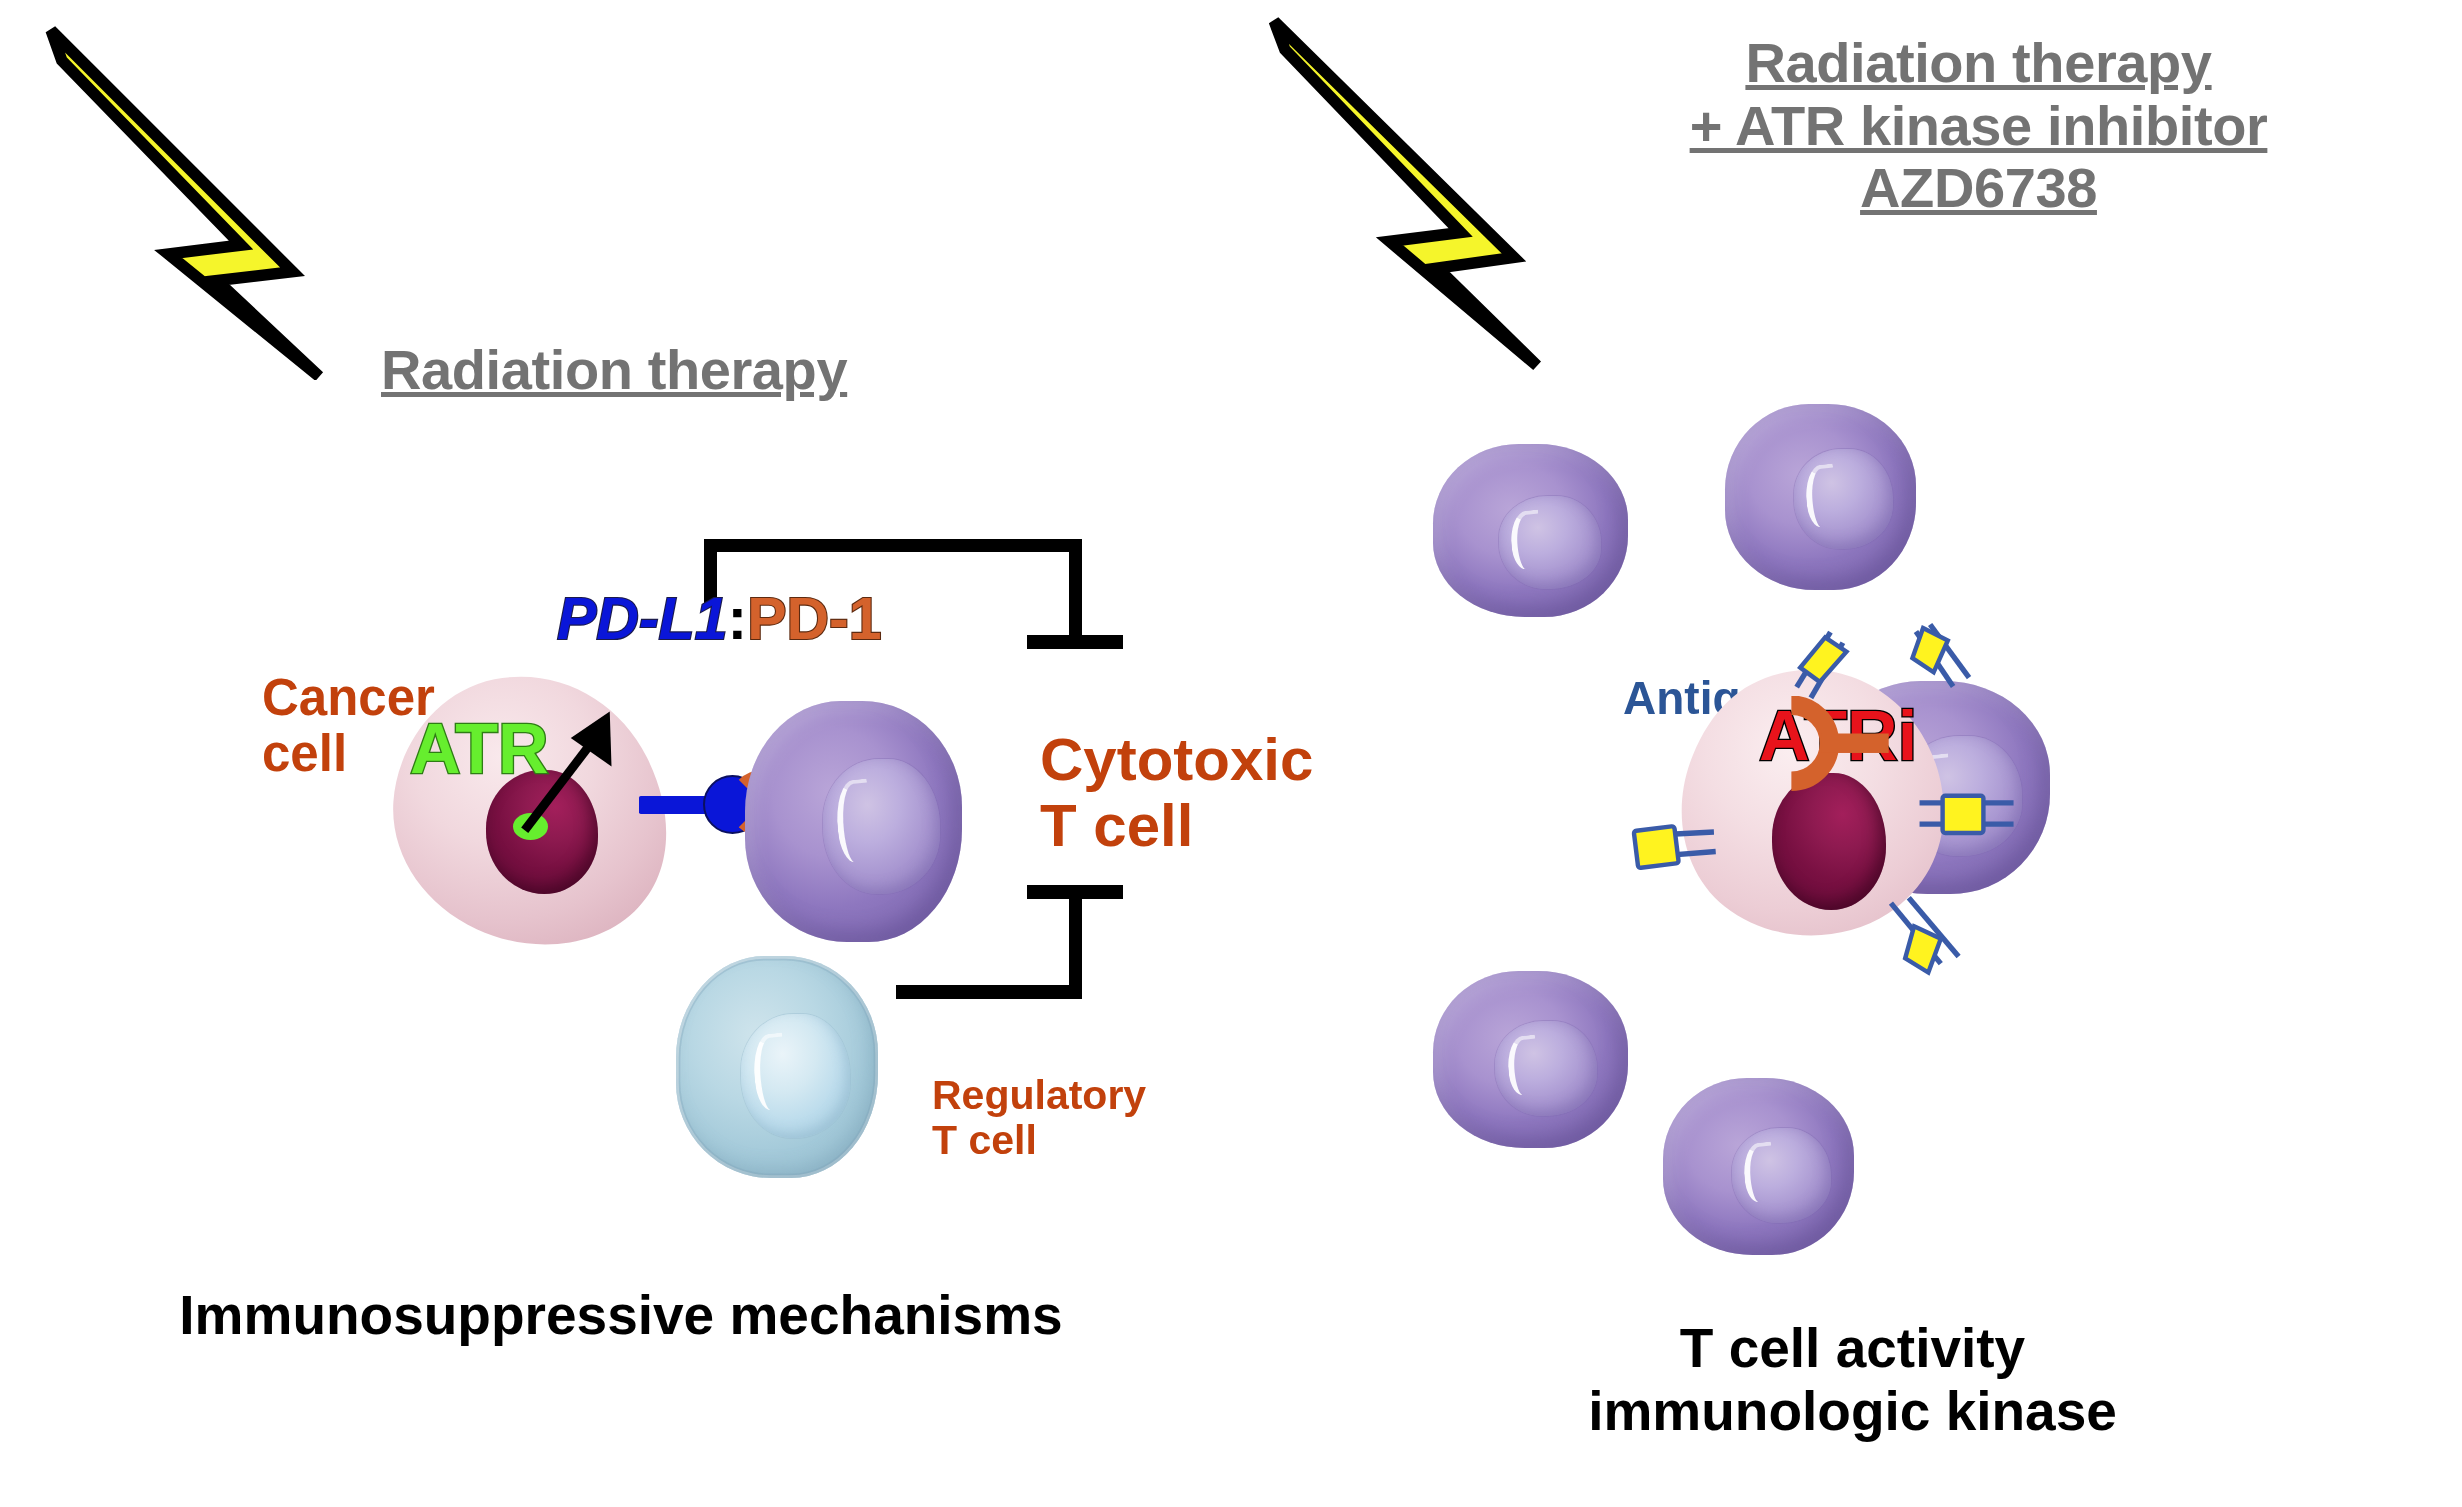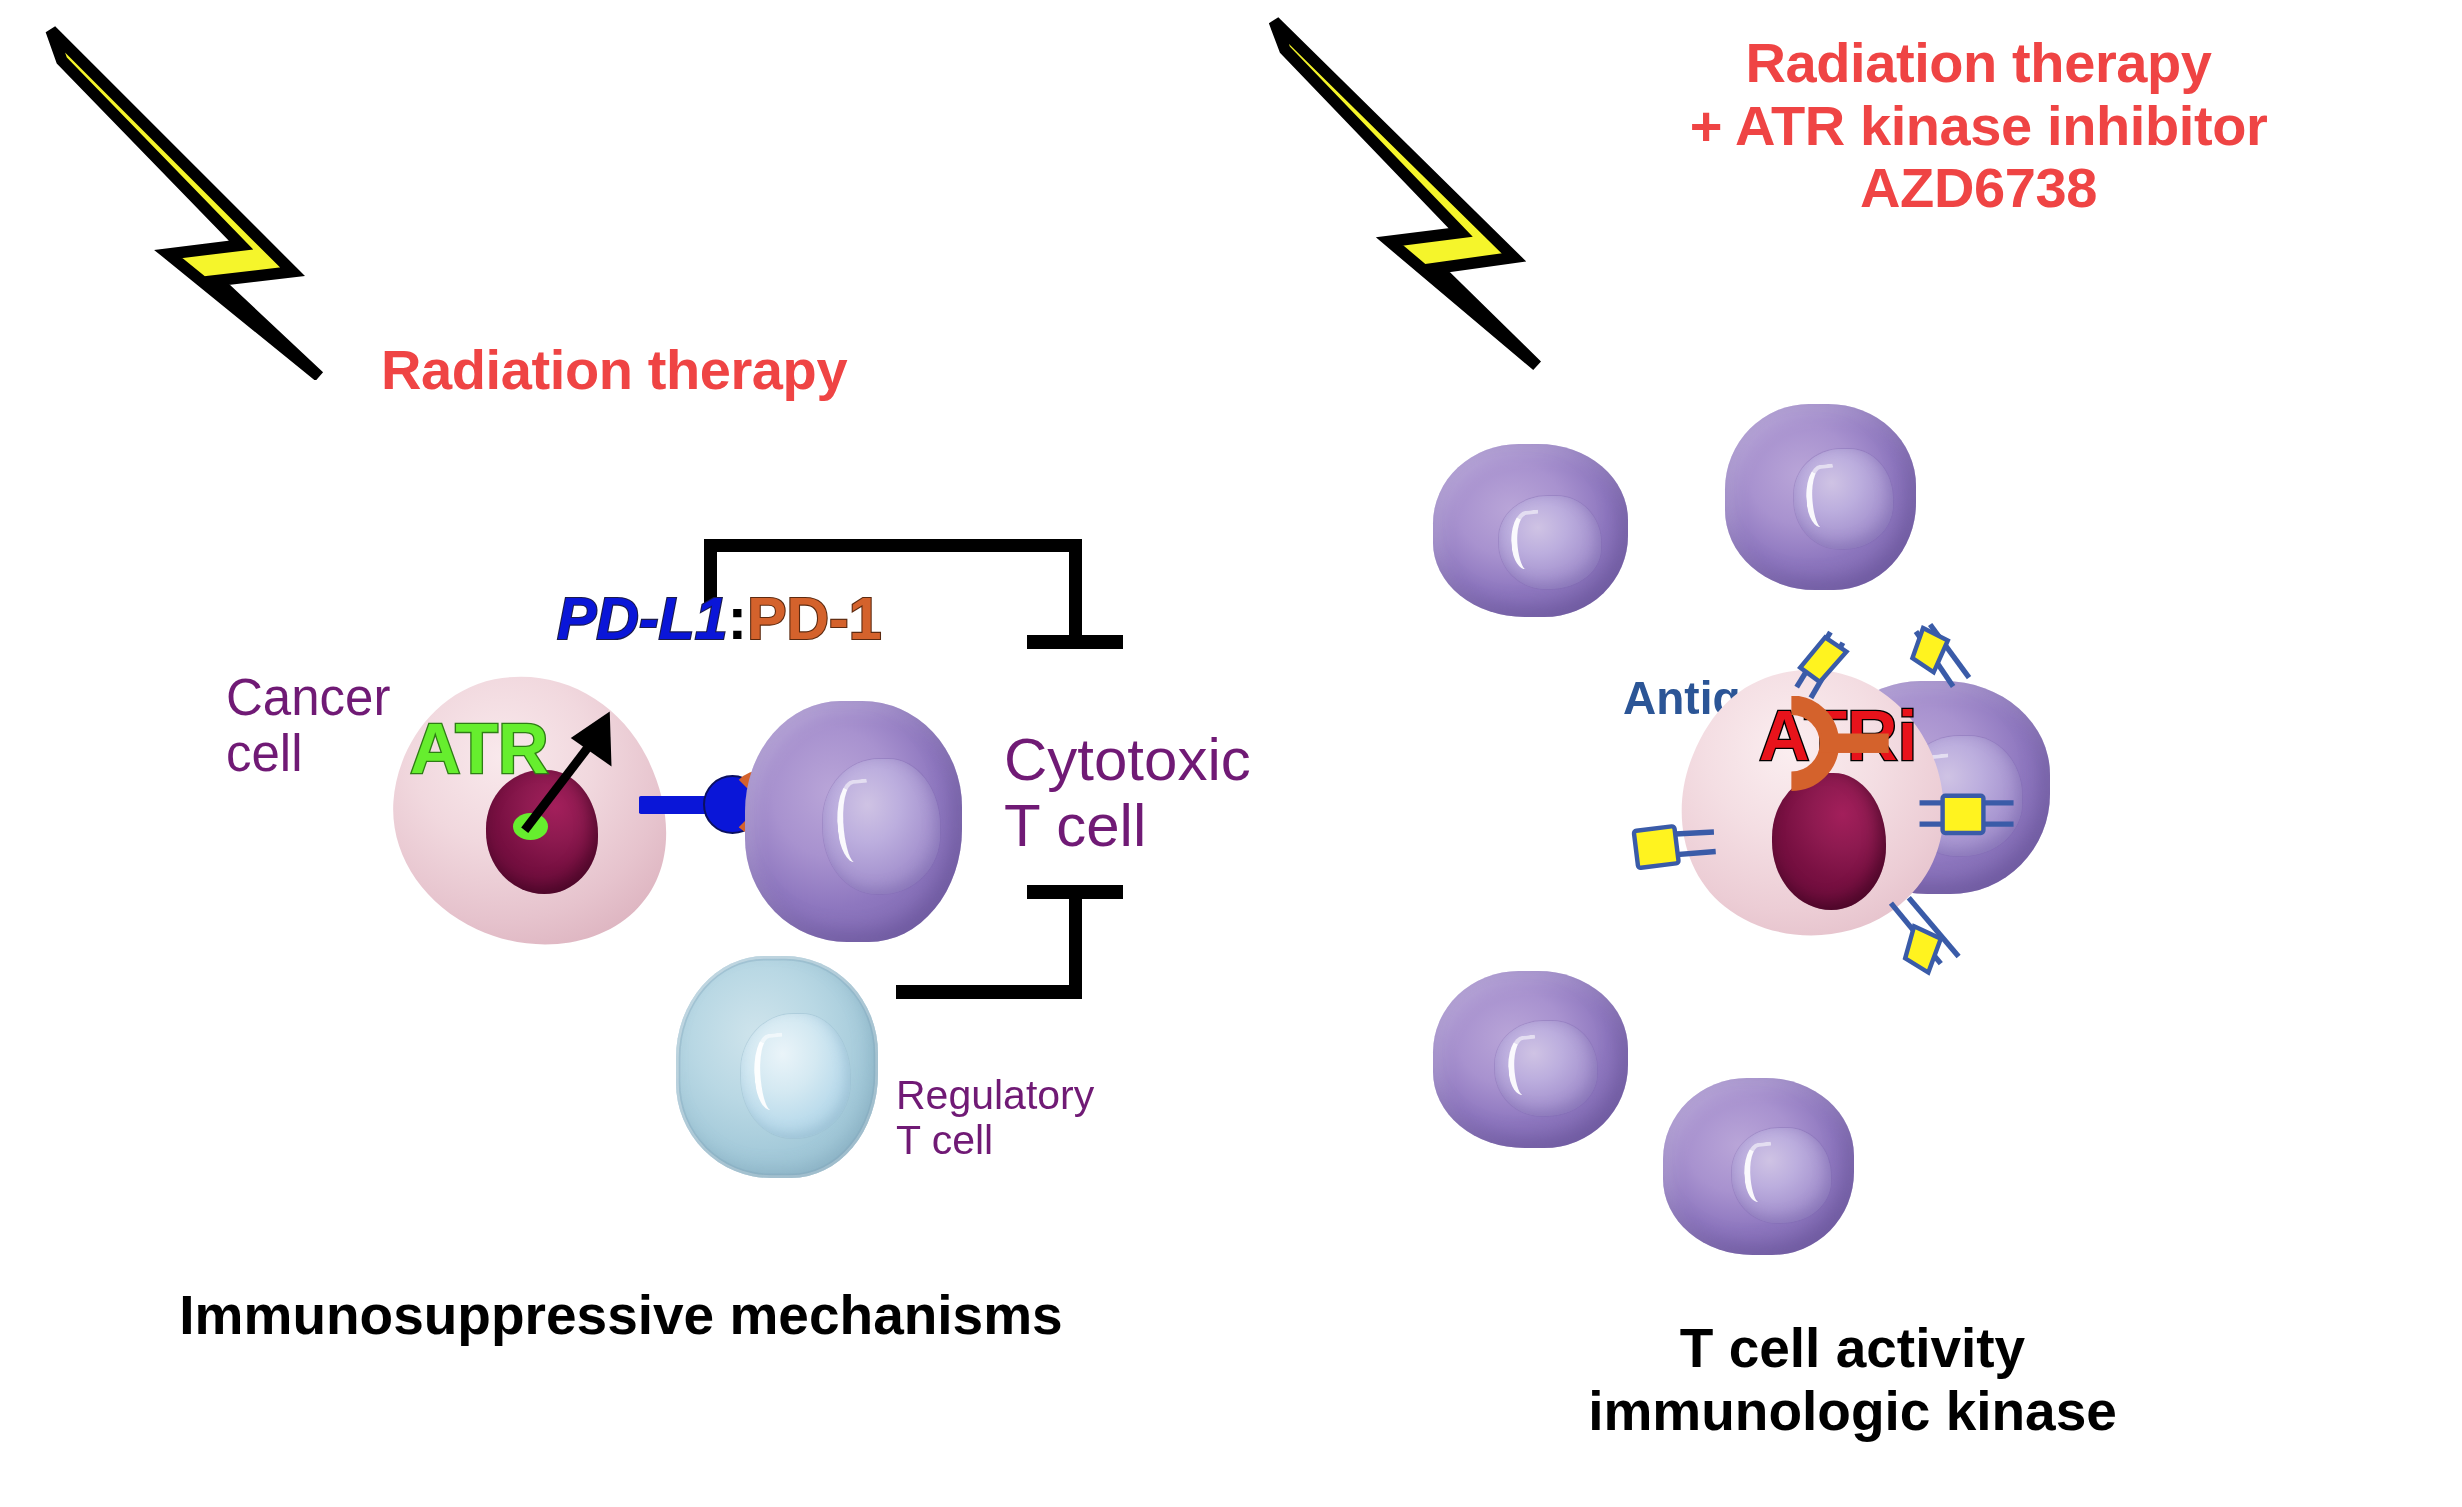"Radiation therapy" .hdr { color: #ef4444 -> #737373; text-decoration: none -> underline }
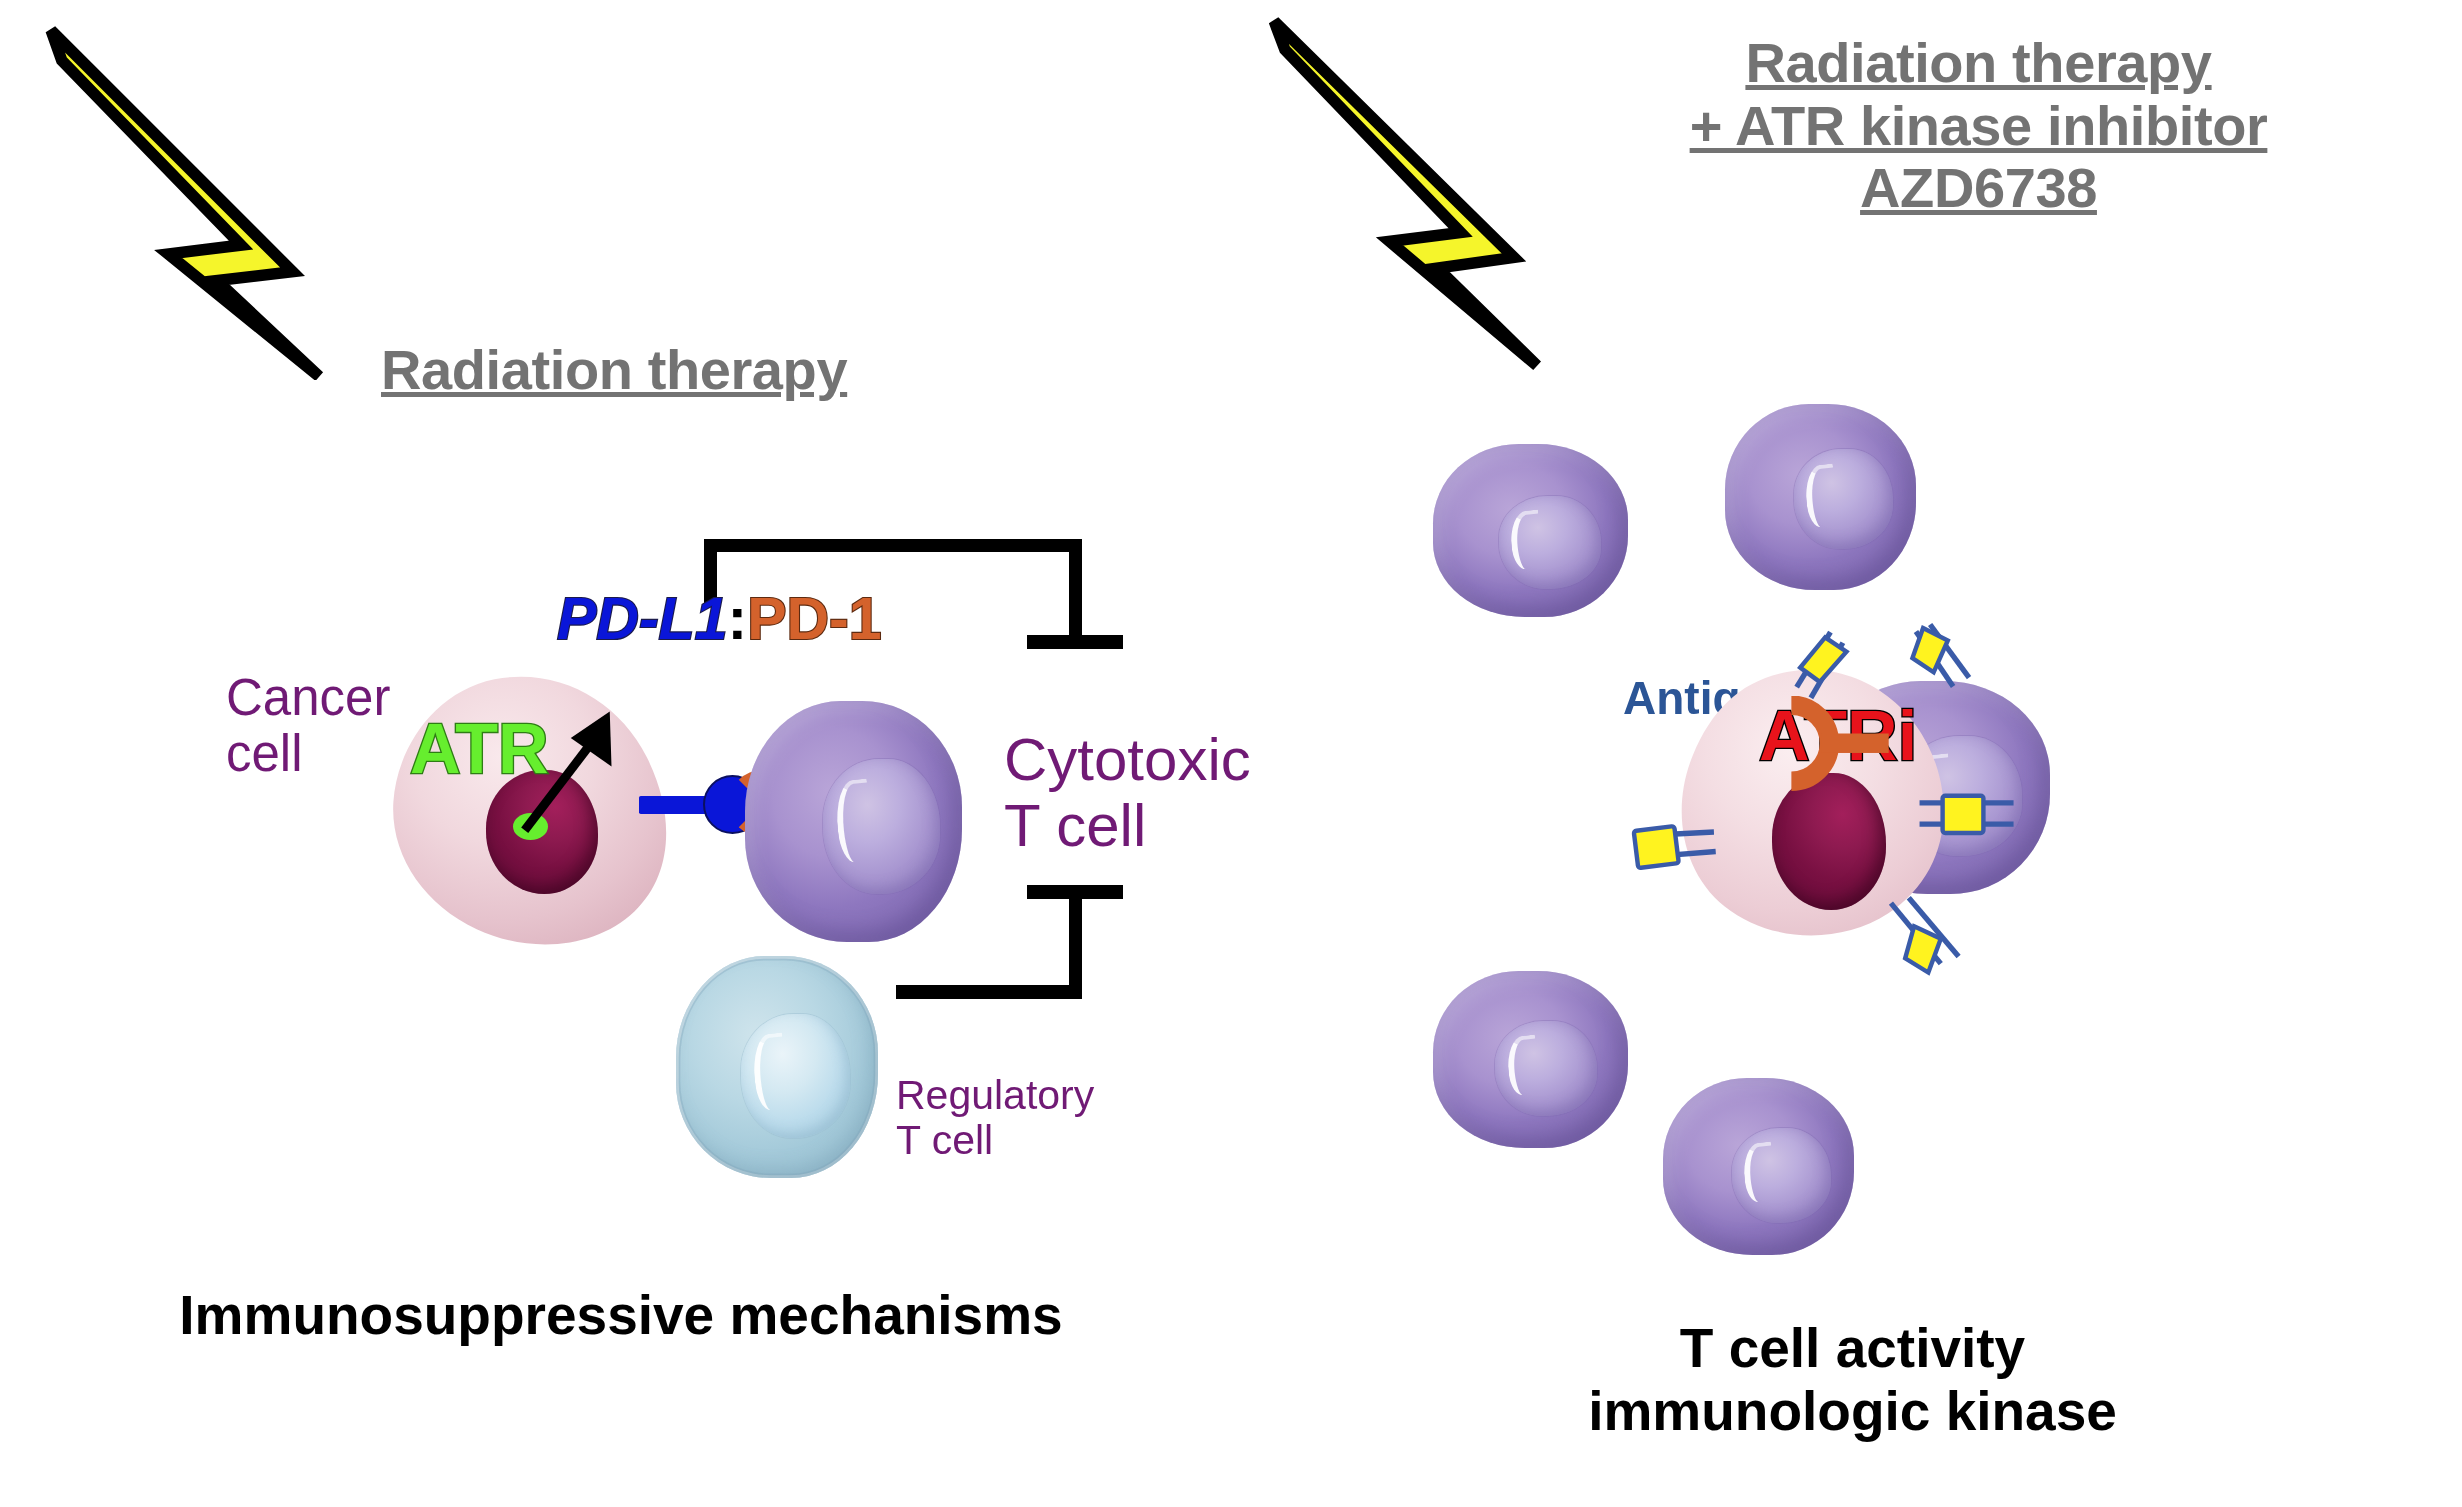"Cancer" .lbl { color: #701a75 -> #c2410c; font-weight: normal -> bold; margin-left: none -> 36px }
